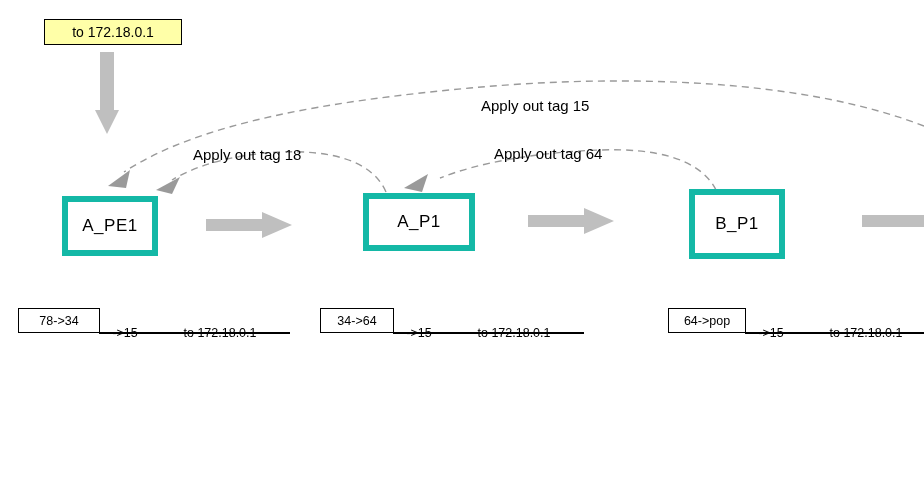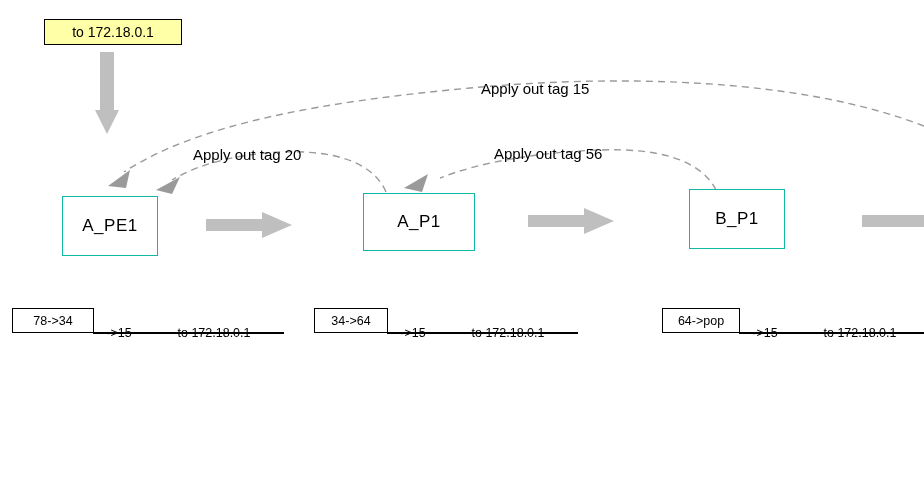"Apply out tag 15" div.curve-label { top: 80px -> 97px }
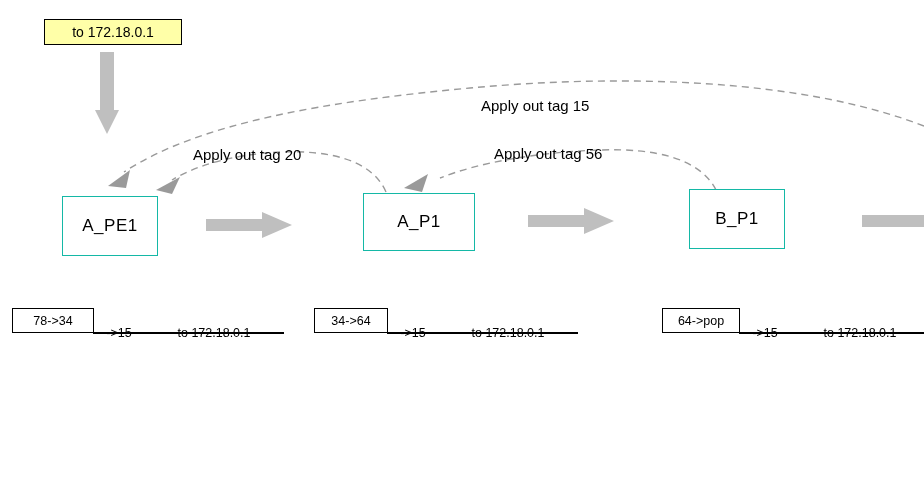"Apply out tag 20" span { text: 20 -> 18 }
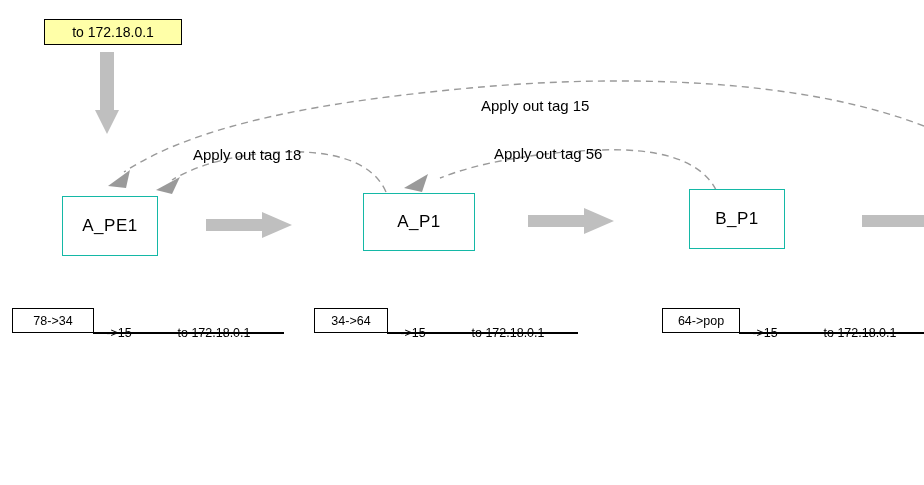"Apply out tag 56" span { text: 56 -> 64 }
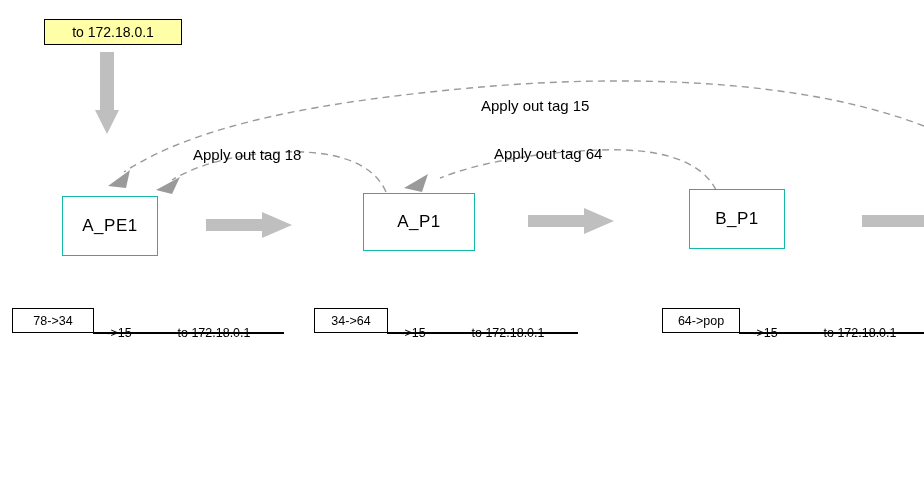"A_PE1" .node-box { border: 1px solid #14b8a6 -> 6px solid #14b8a6 }
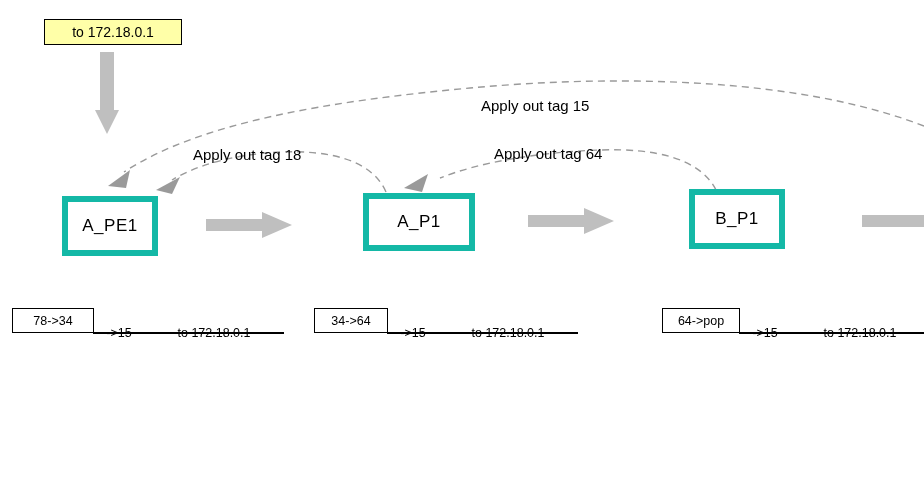"B_P1" div.node-box { height: 60px -> 70px }
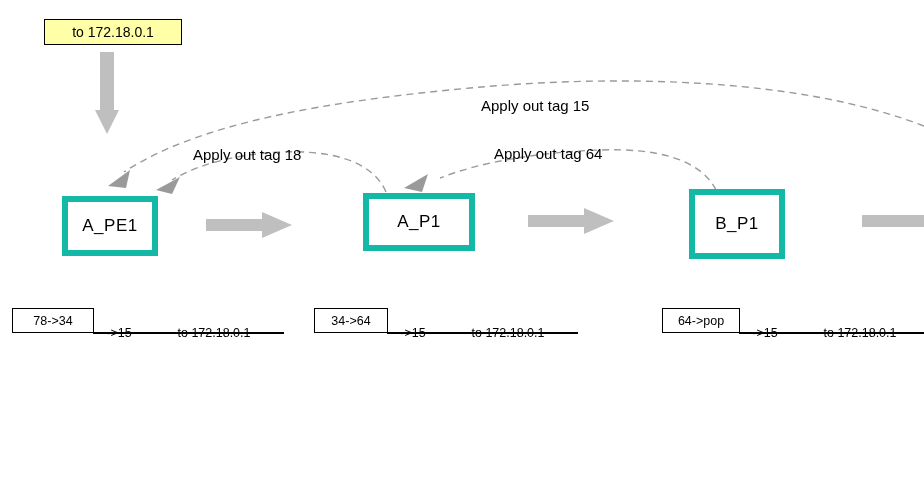"78->34" .pkt-seg:first-child { margin-left: 8px -> 14px }
